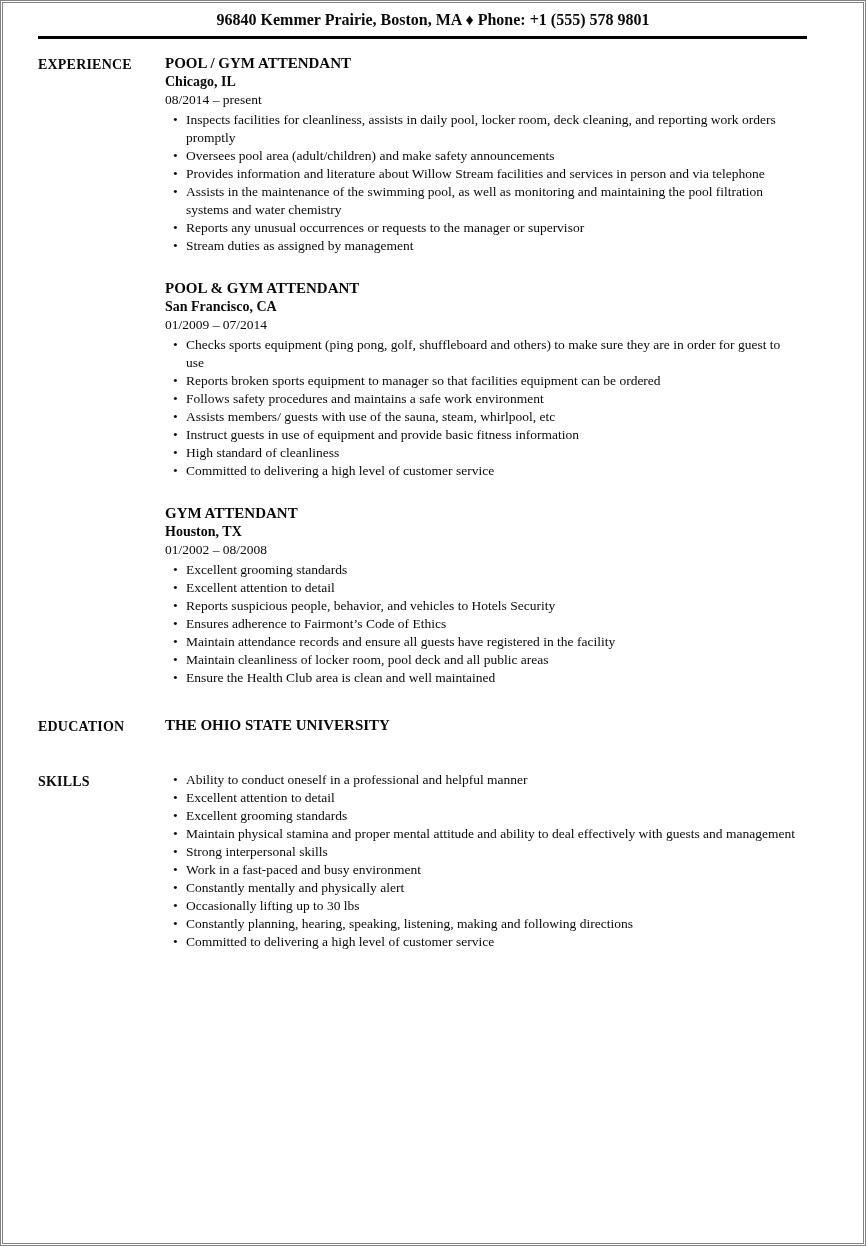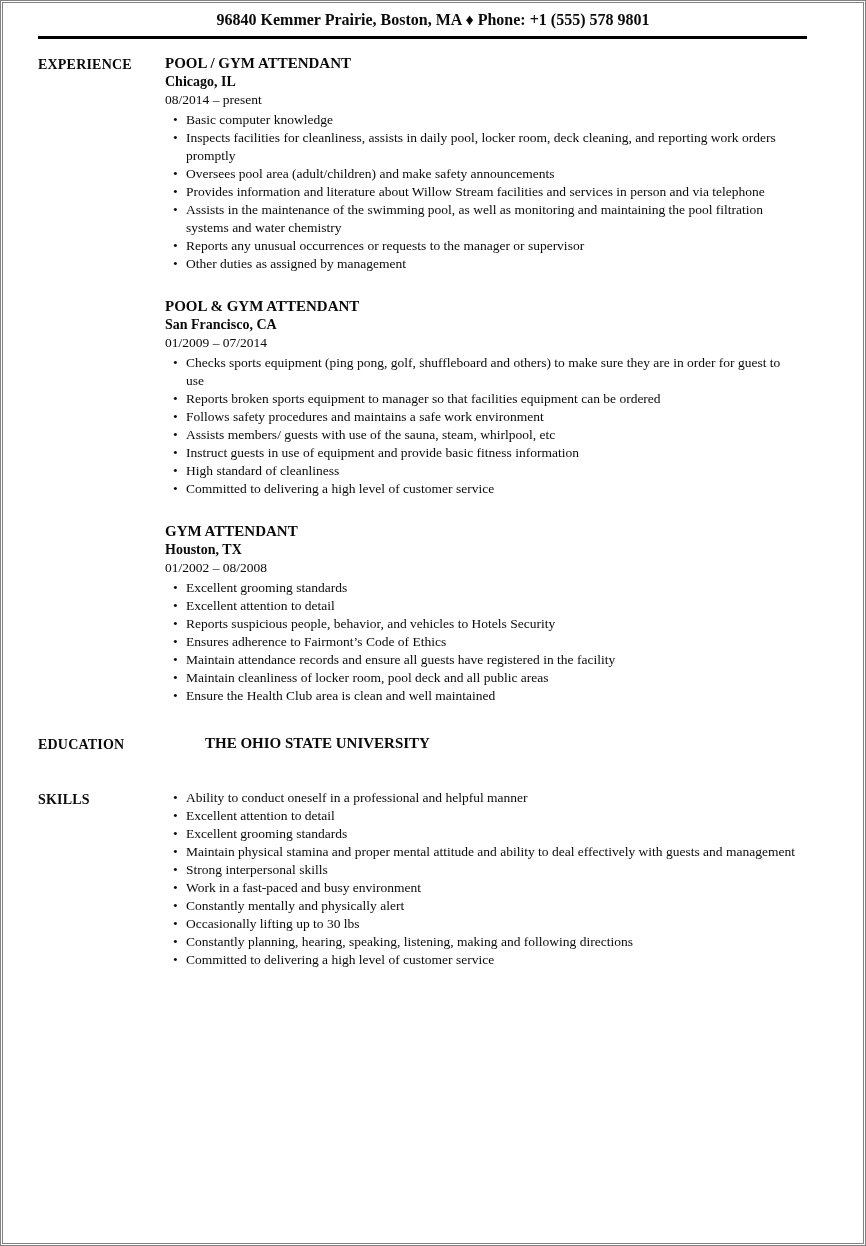"Basic computer knowledge" li.bullet { html: <li>Basic computer knowledge</li> -> none }
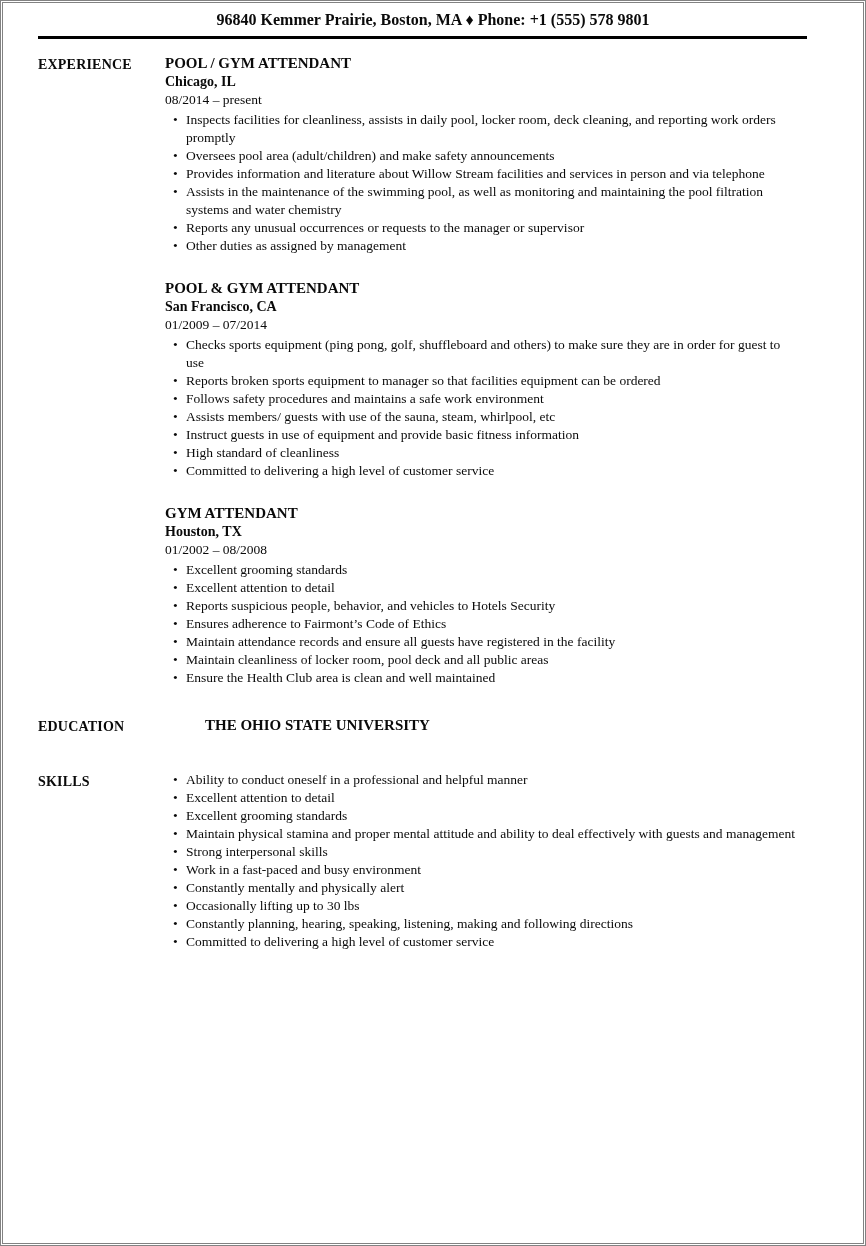"Other duties as assigned by" li.bullet { text: Other -> Stream }
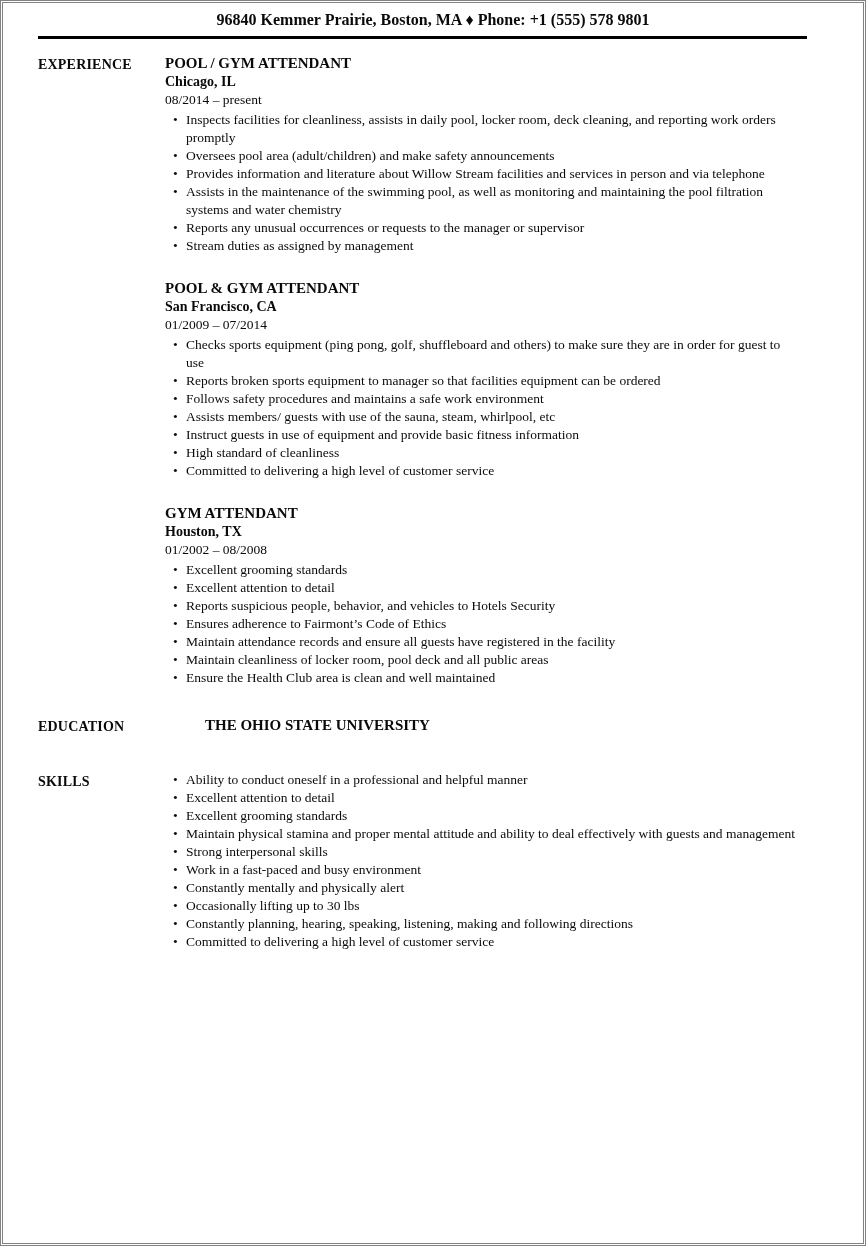"EDUCATION" .row-education { gap: 40px -> none }
